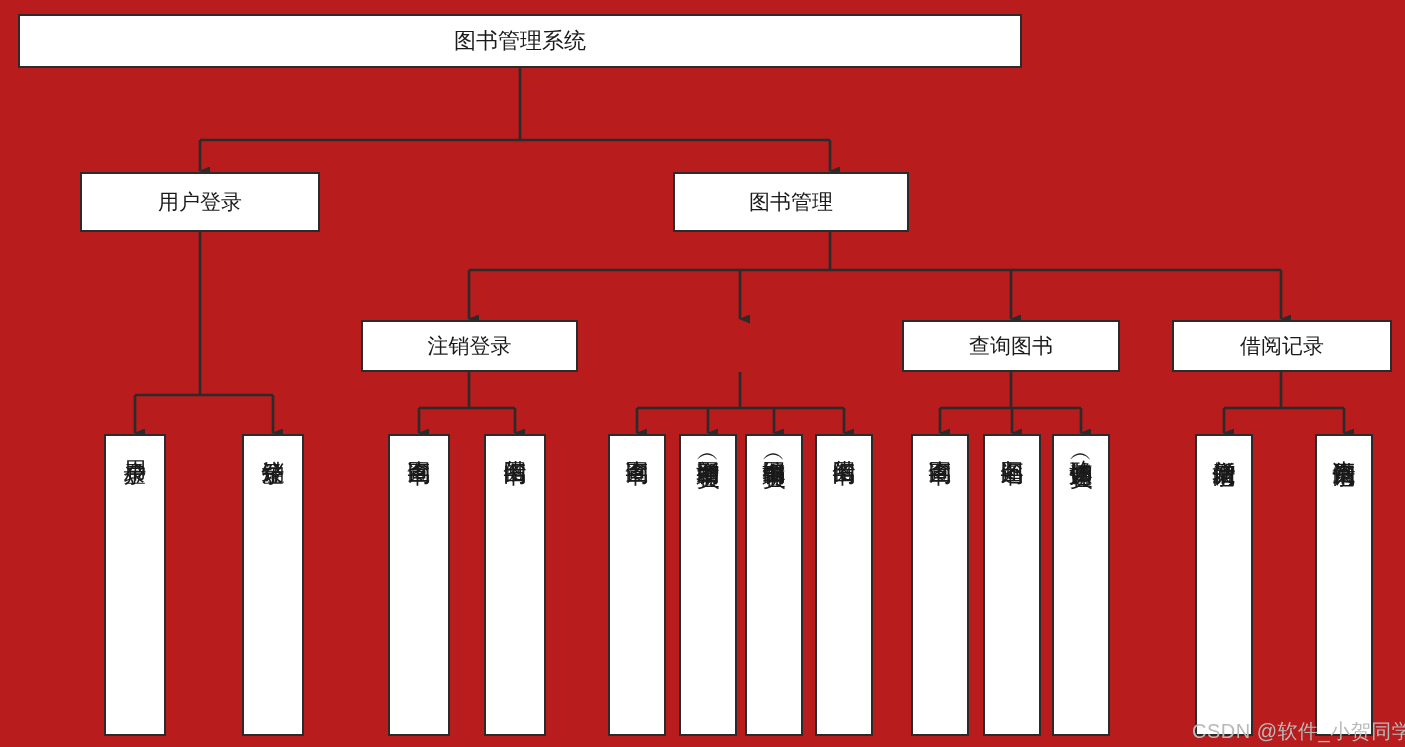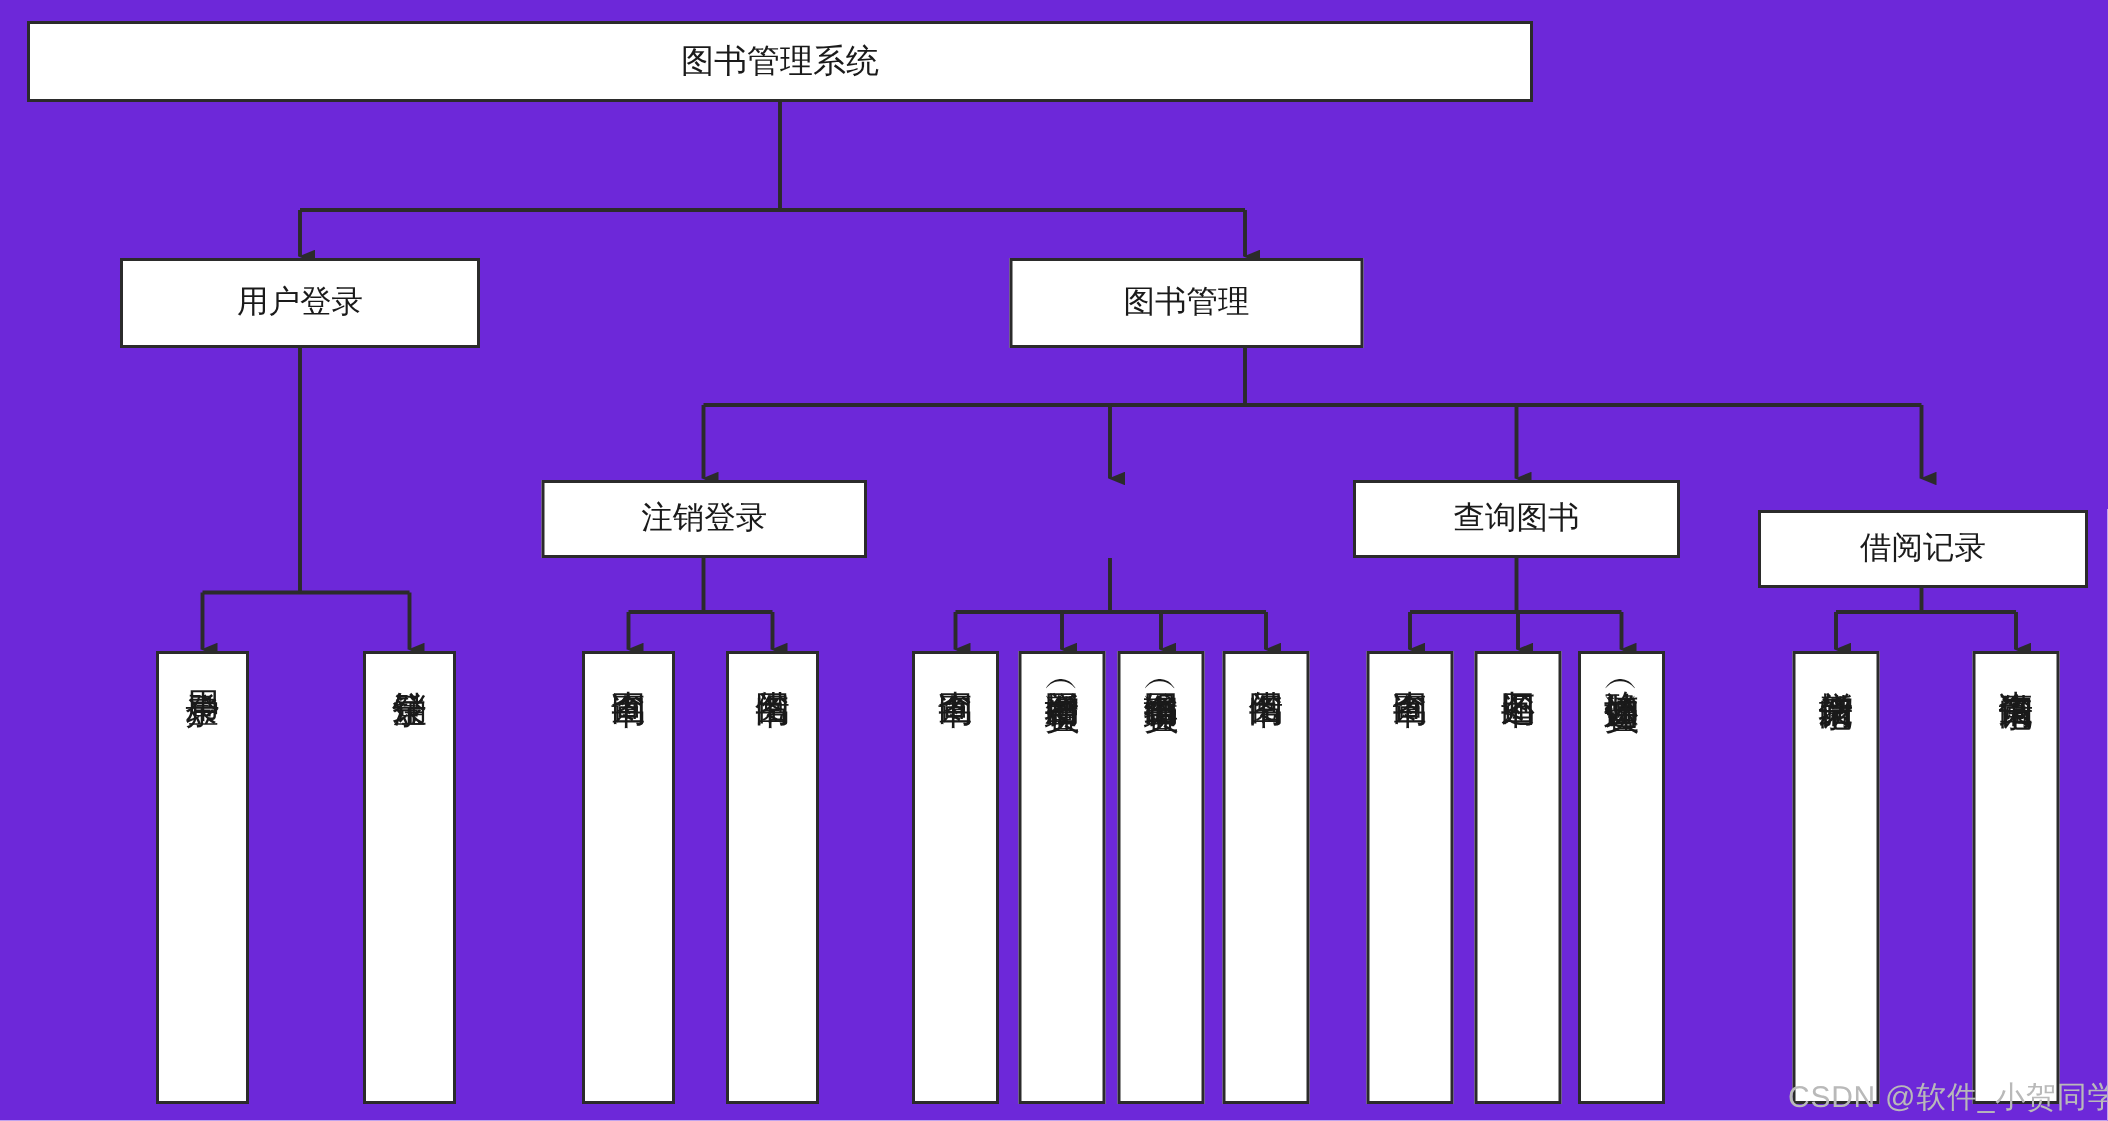"图书管理系统" #canvas { background: #6d28d9 -> #b91c1c }
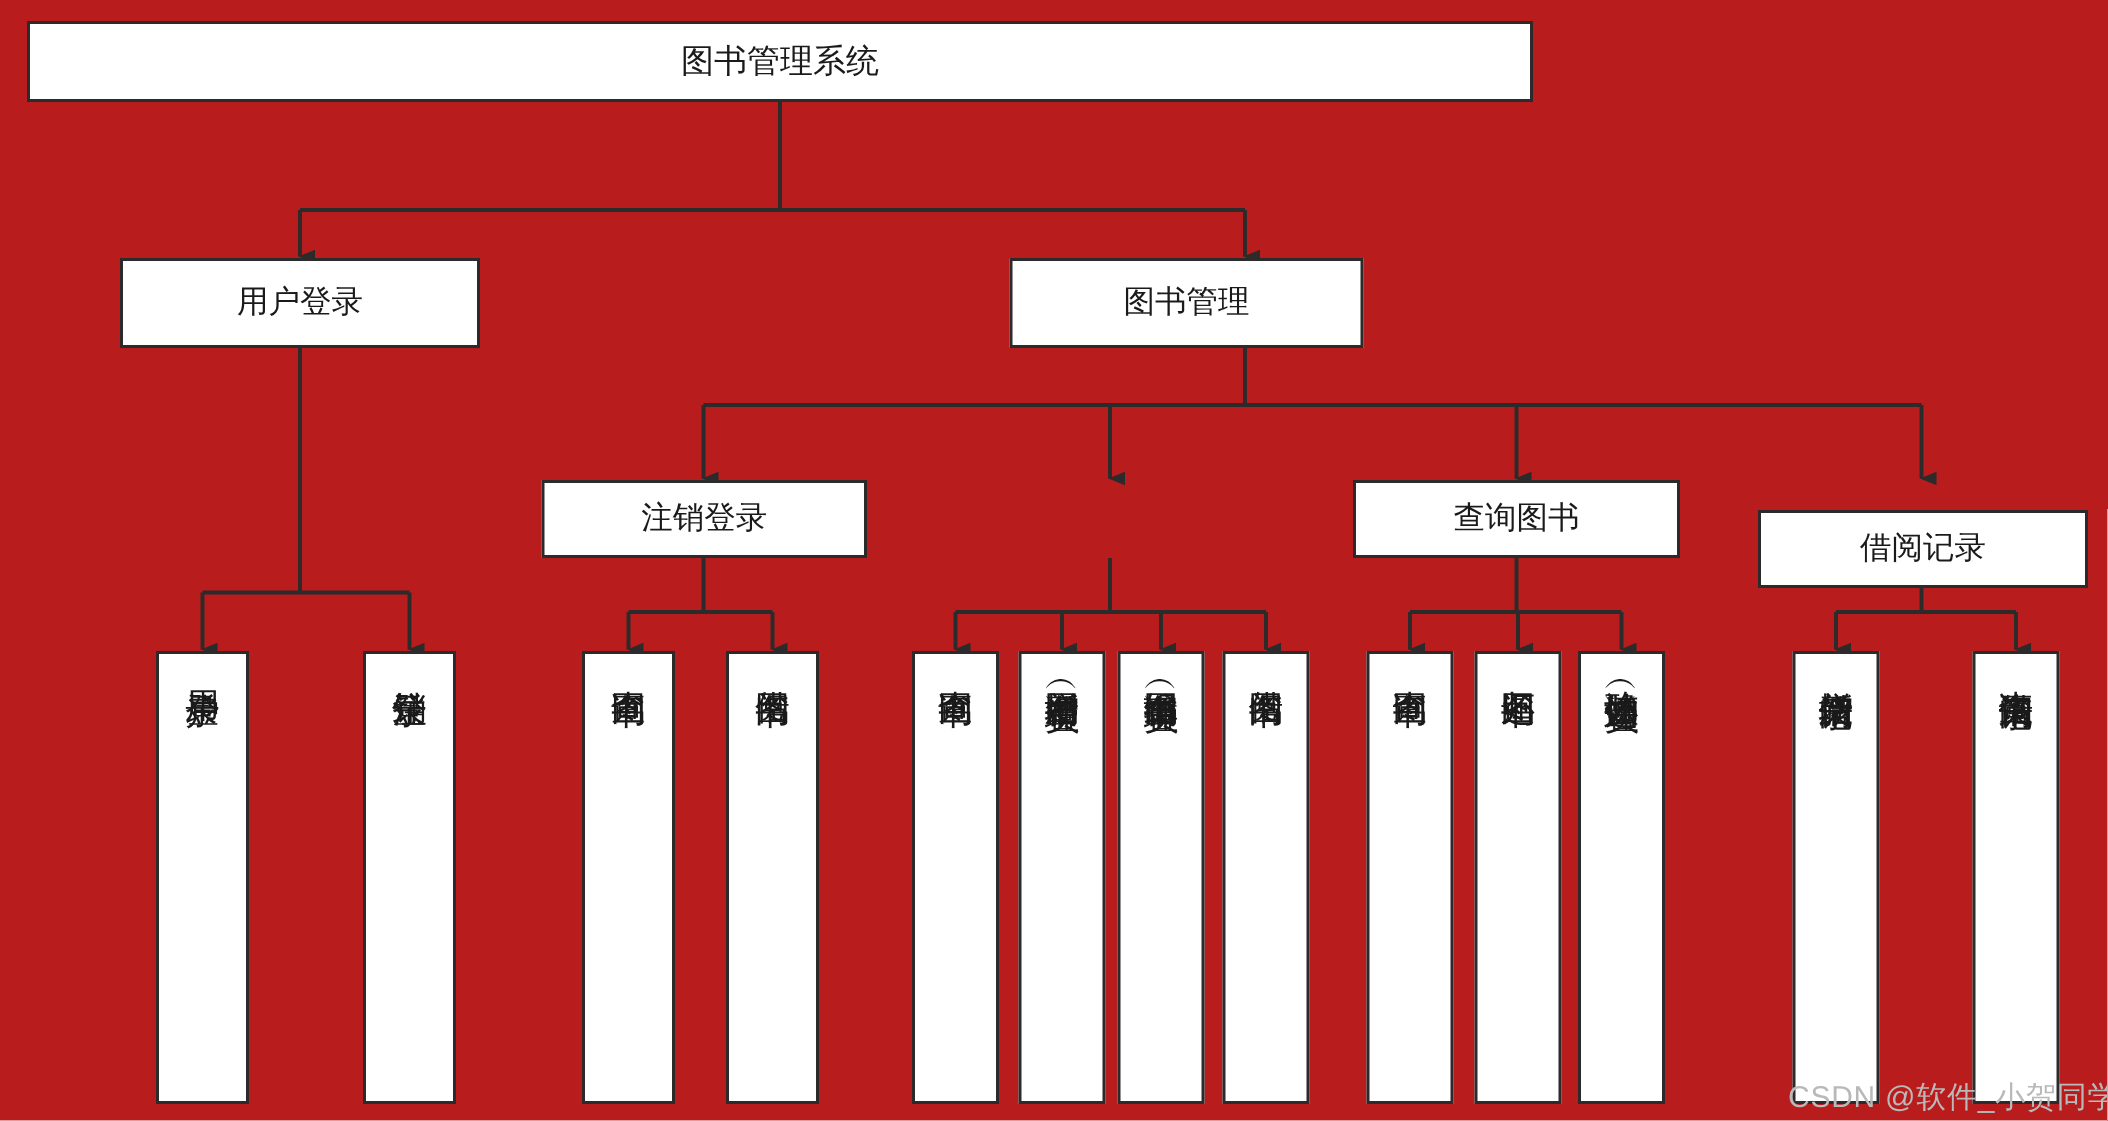"借阅记录" div.node { margin-top: 20px -> none }
